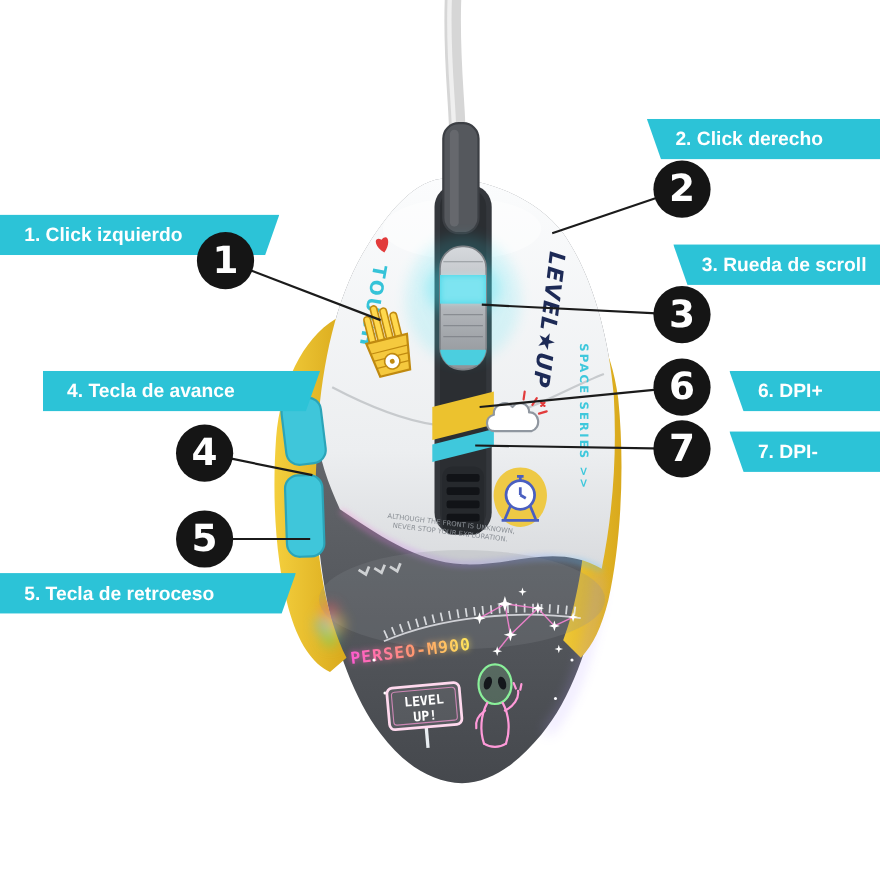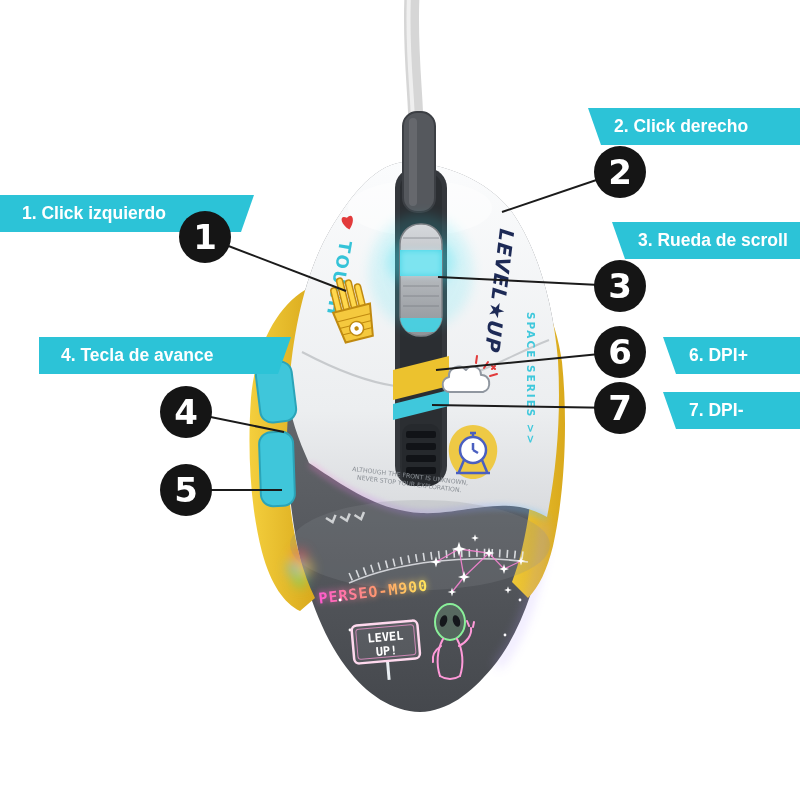"5. Tecla de retroceso" div.banner { html: none -> <div>5. Tecla de retroceso</div> }
